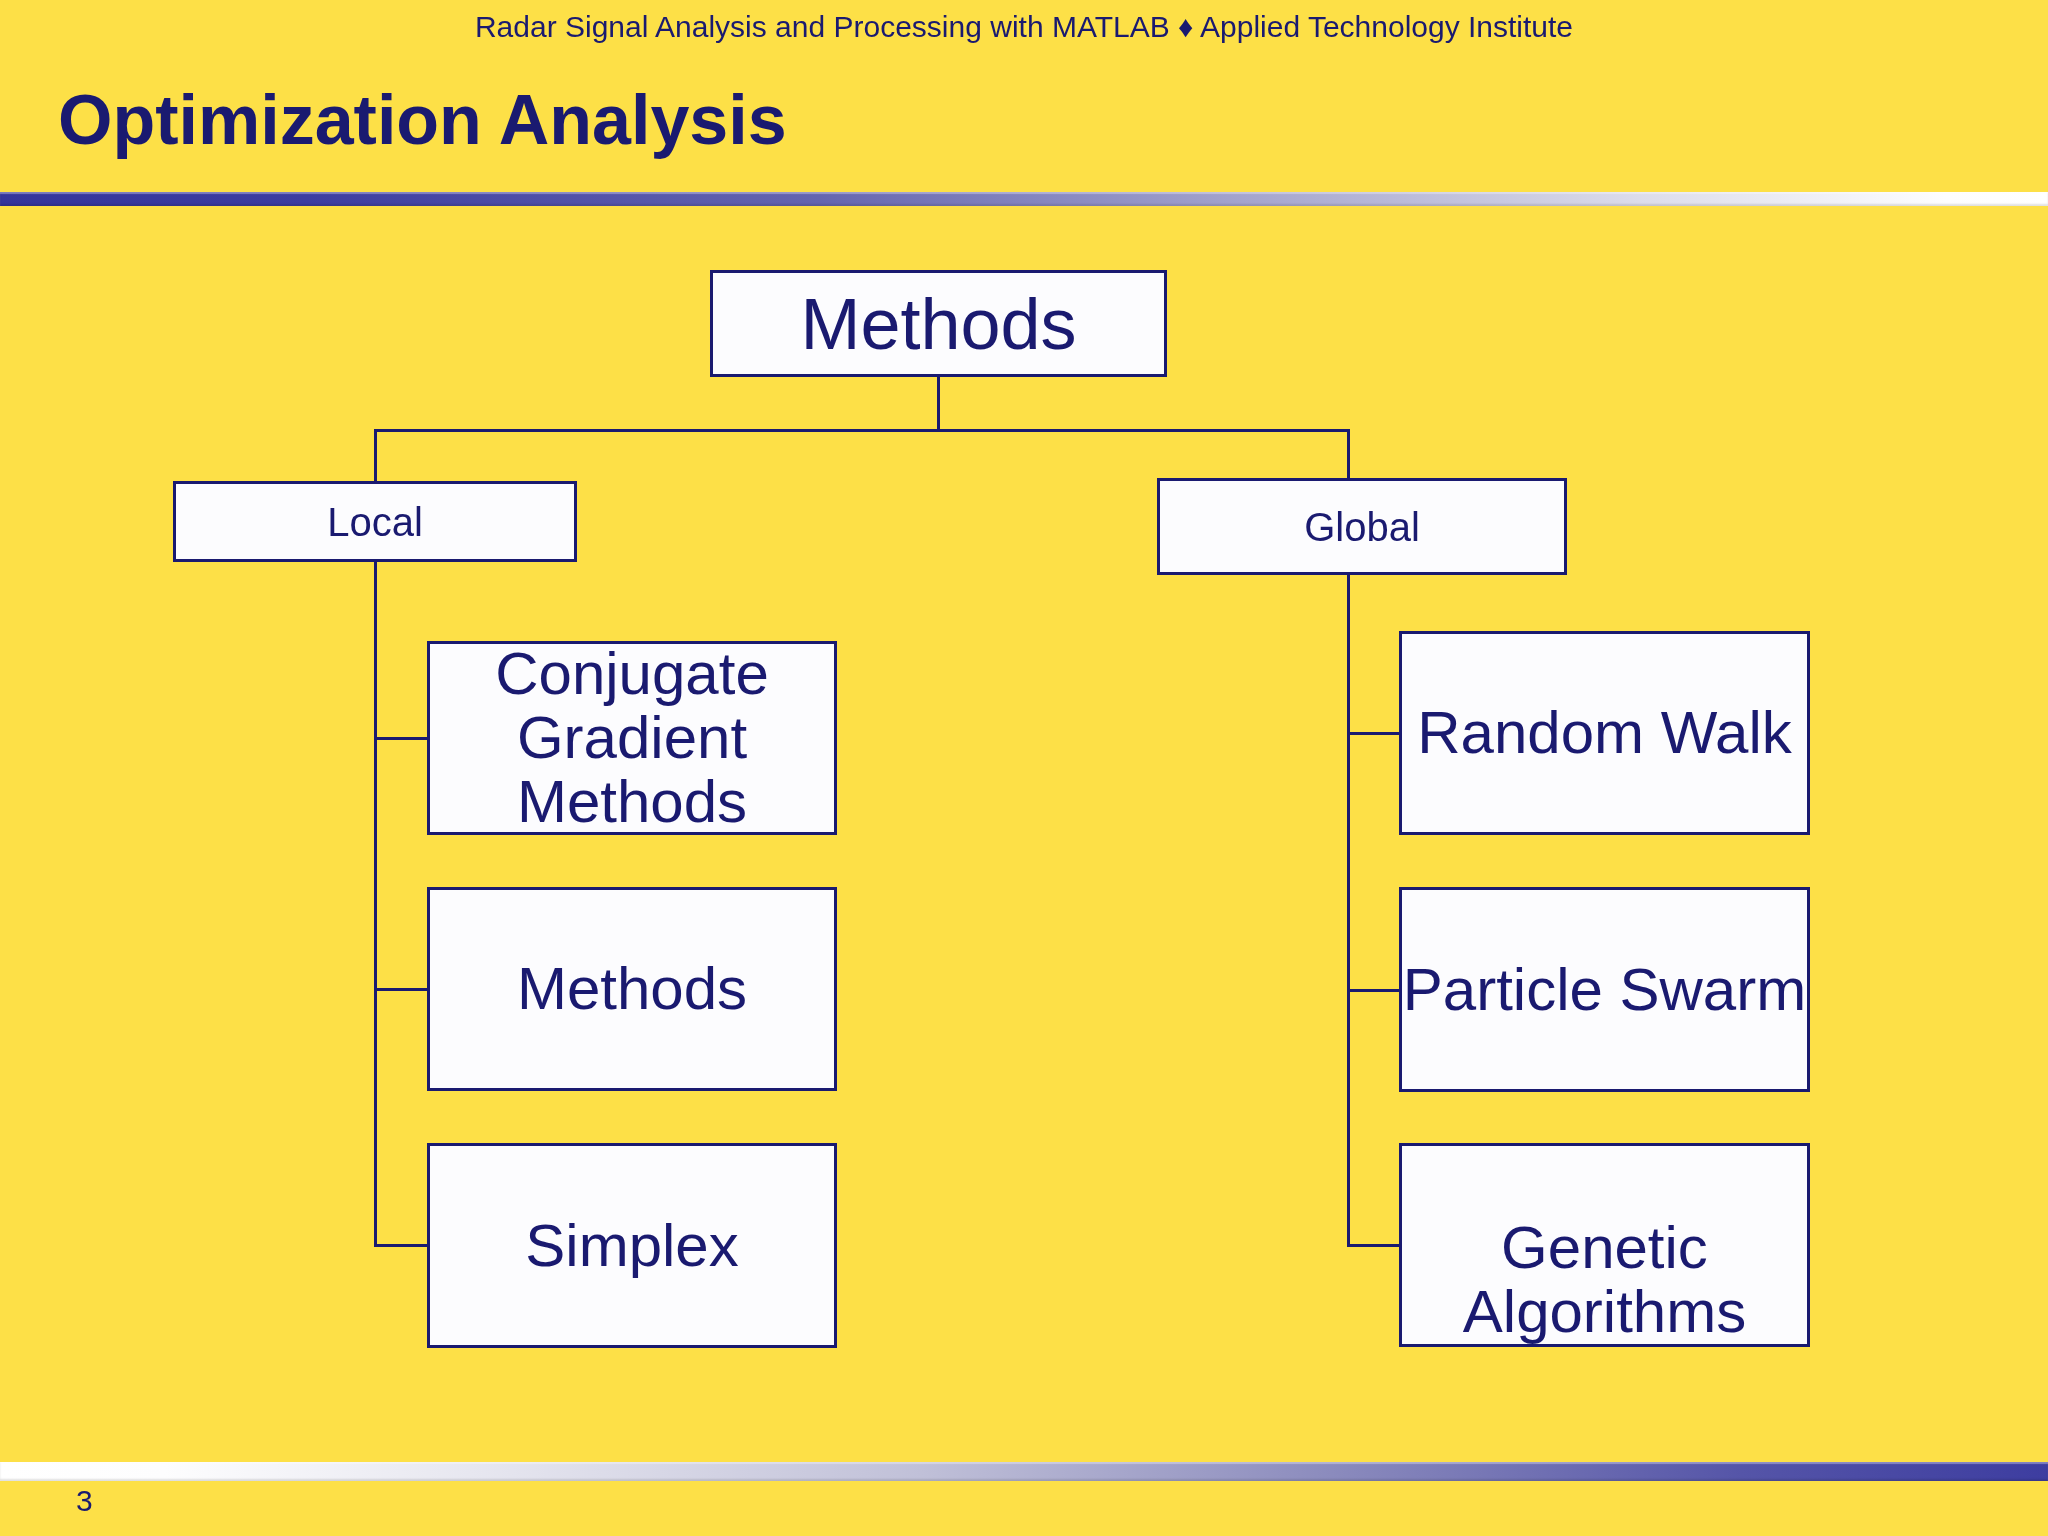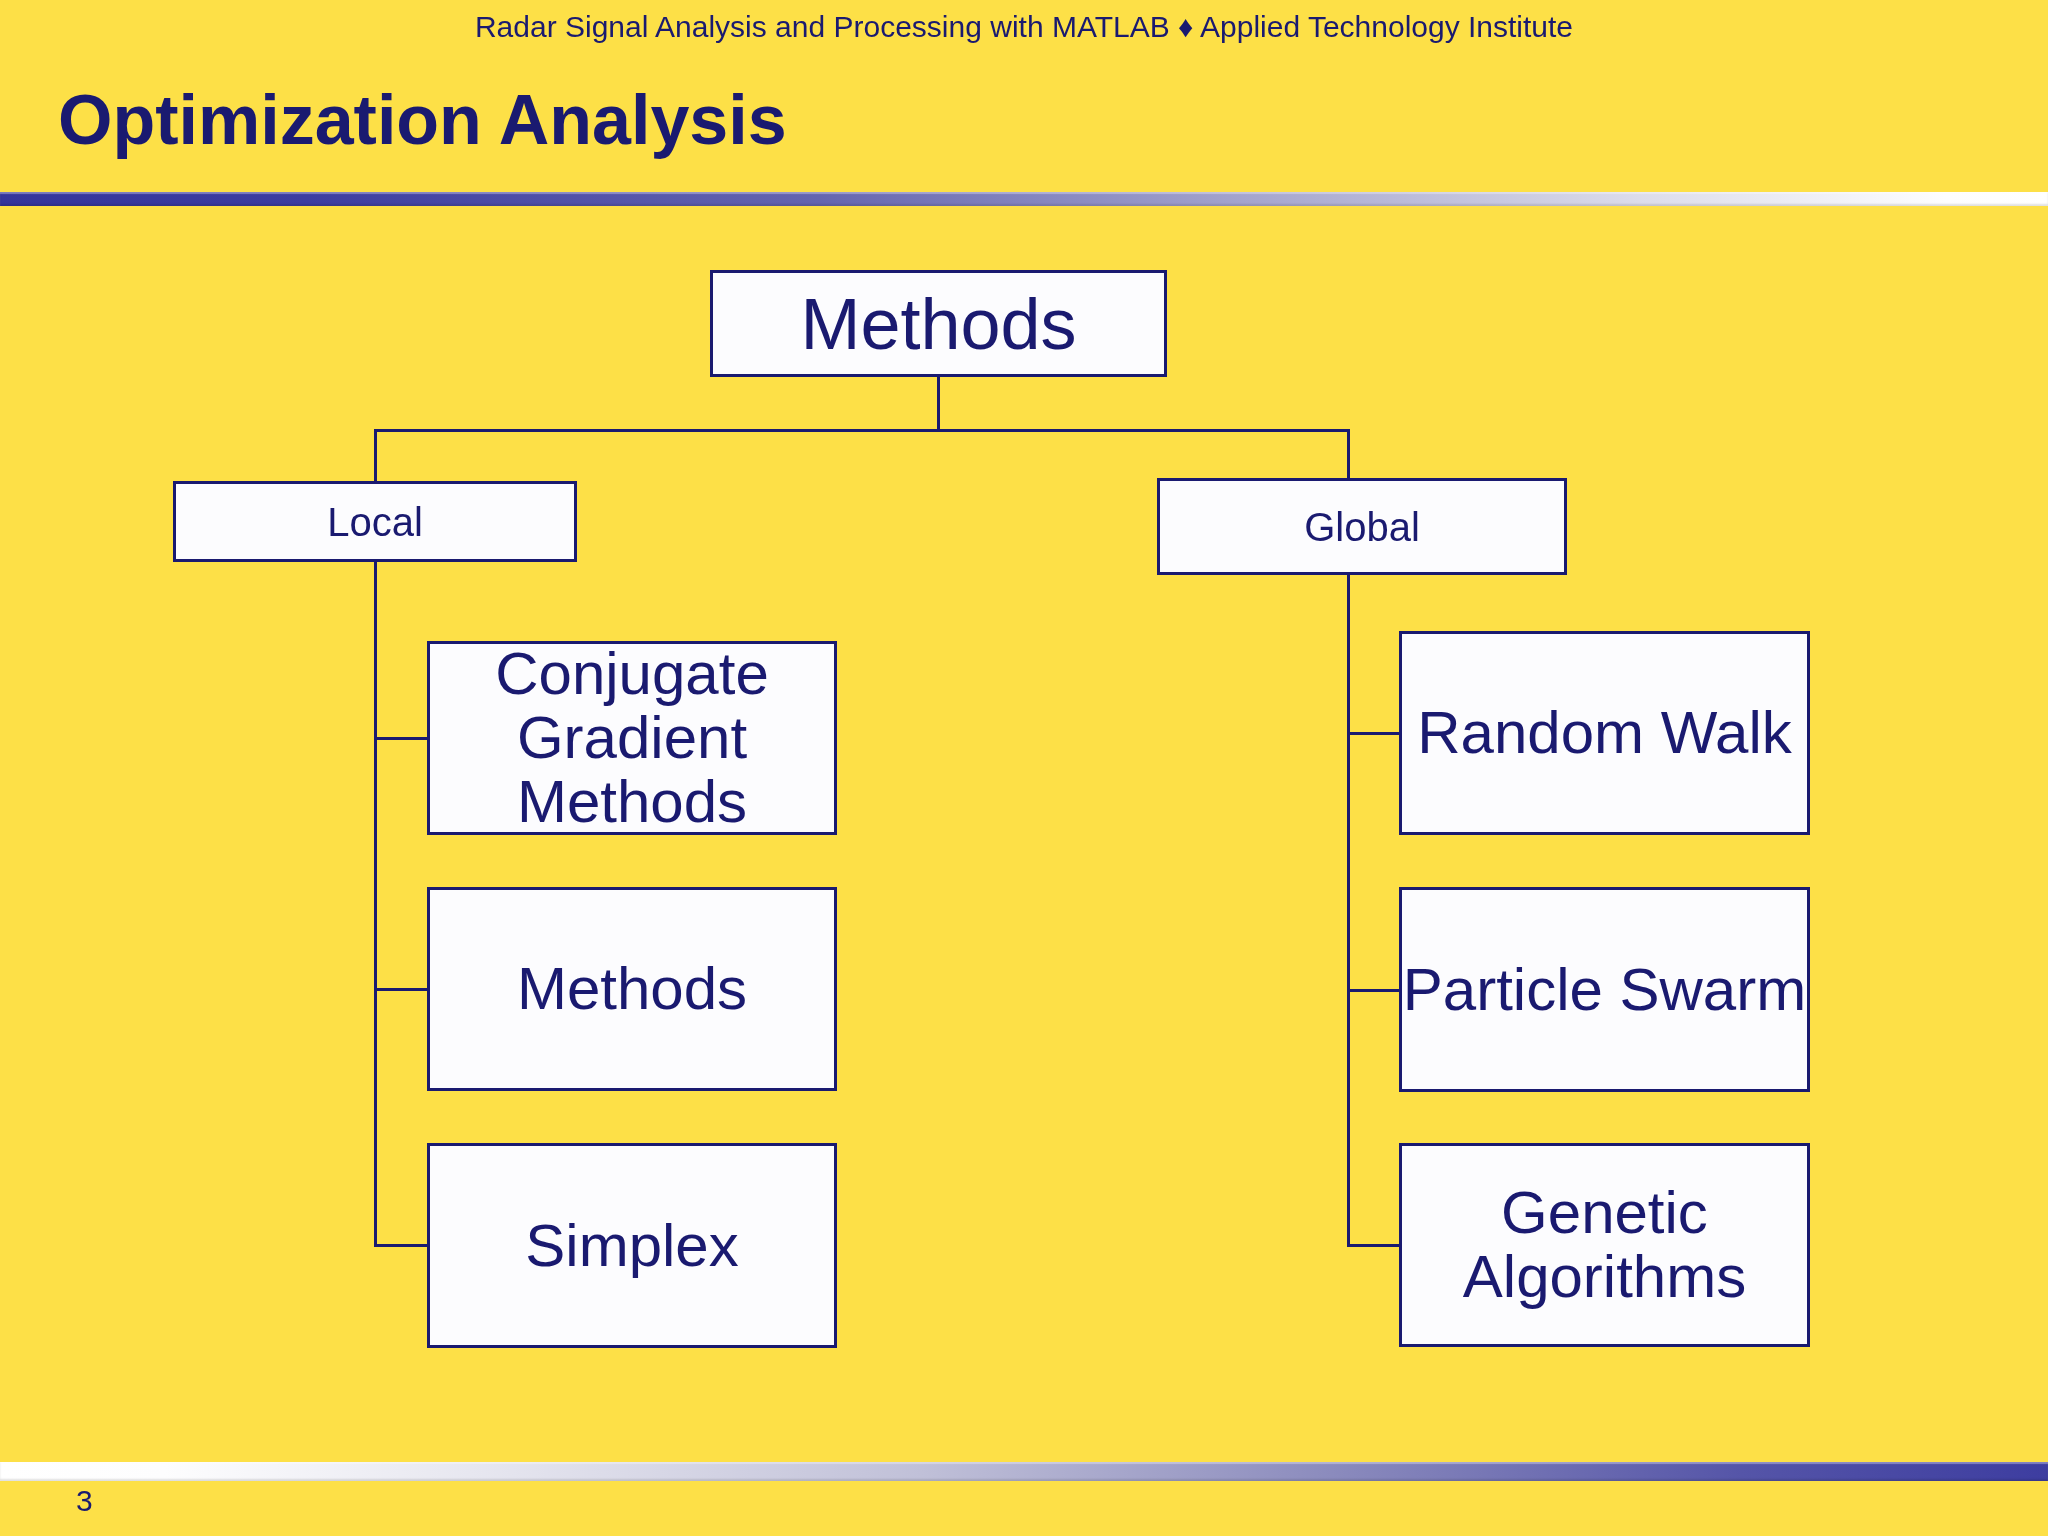"Genetic" #node-genetic { align-items: none -> flex-end }
